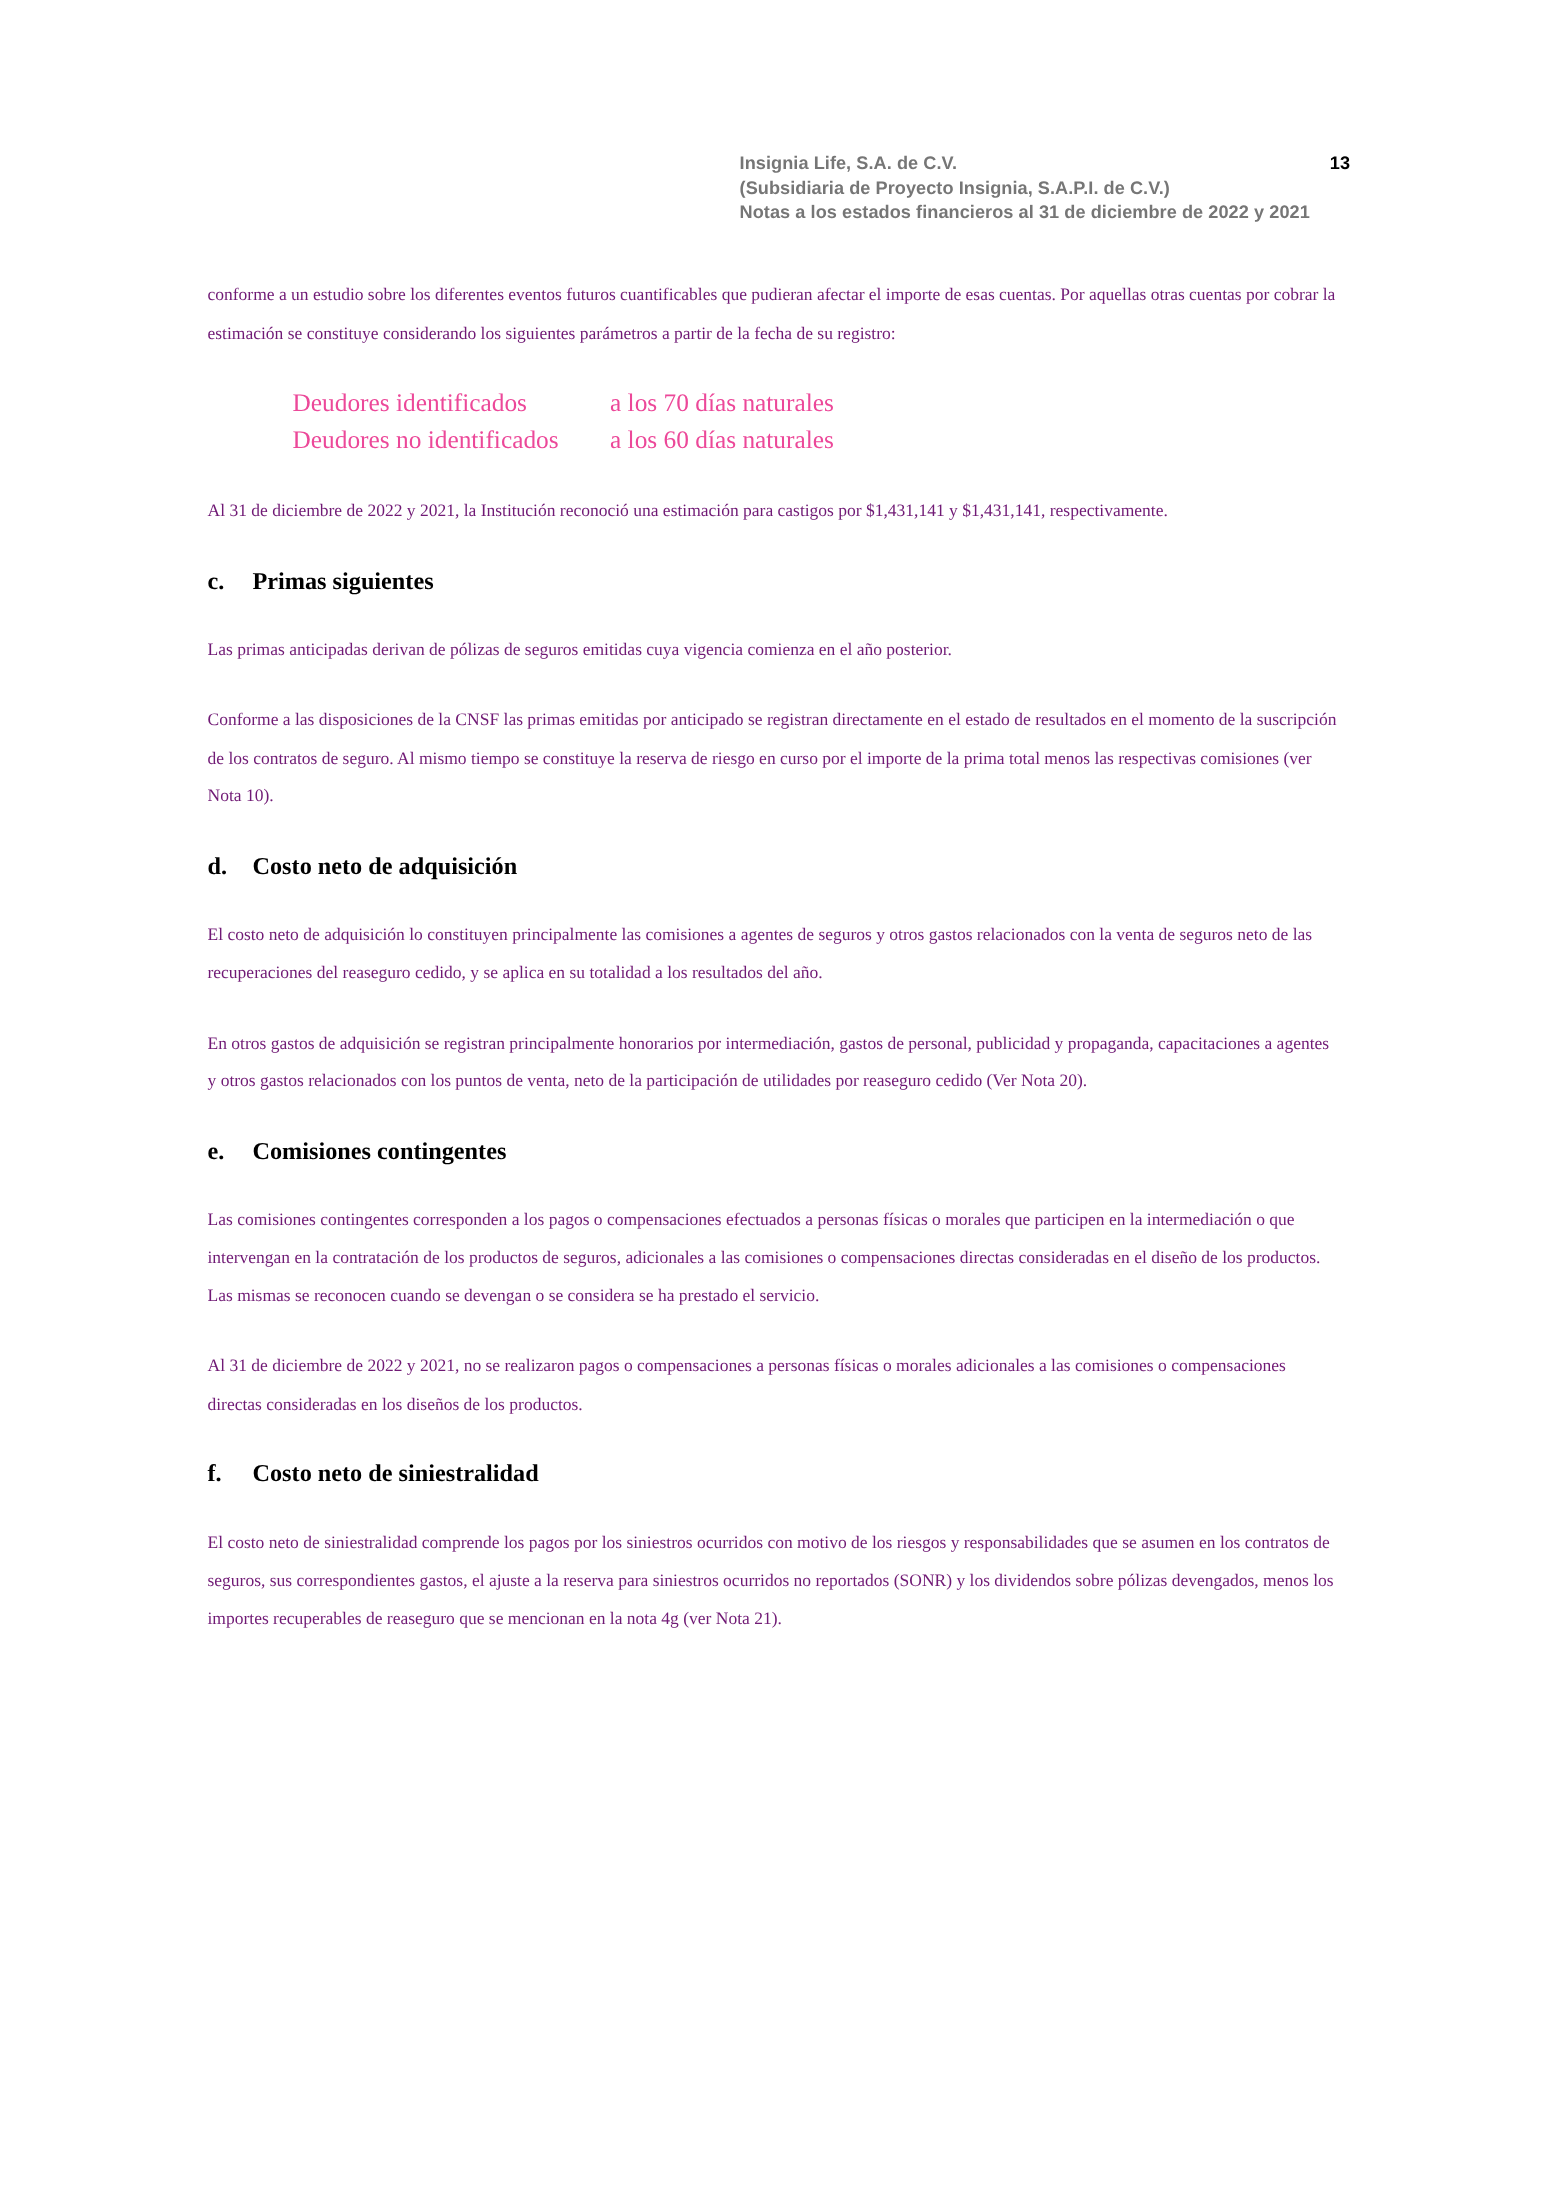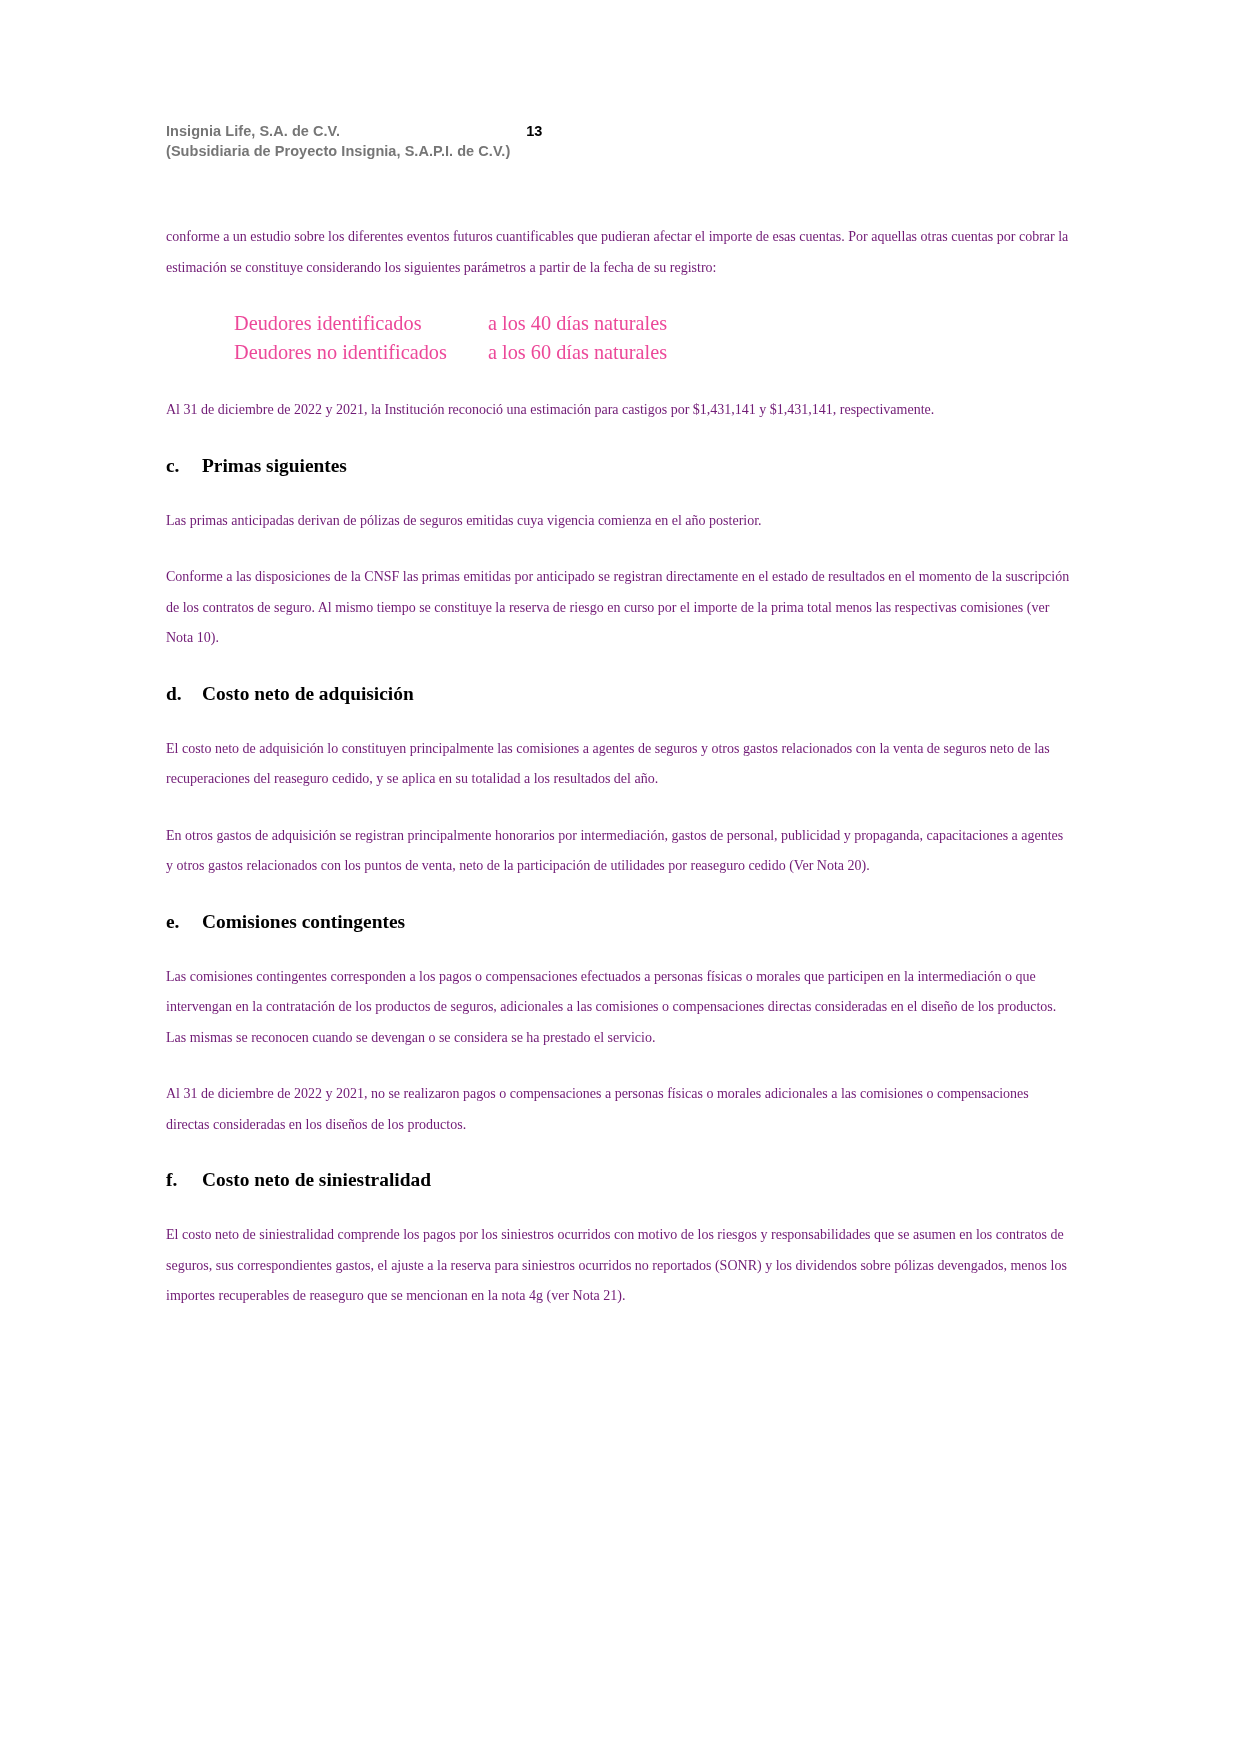"Insignia Life, S.A. de C.V." .doc-header { justify-content: flex-start -> flex-end }
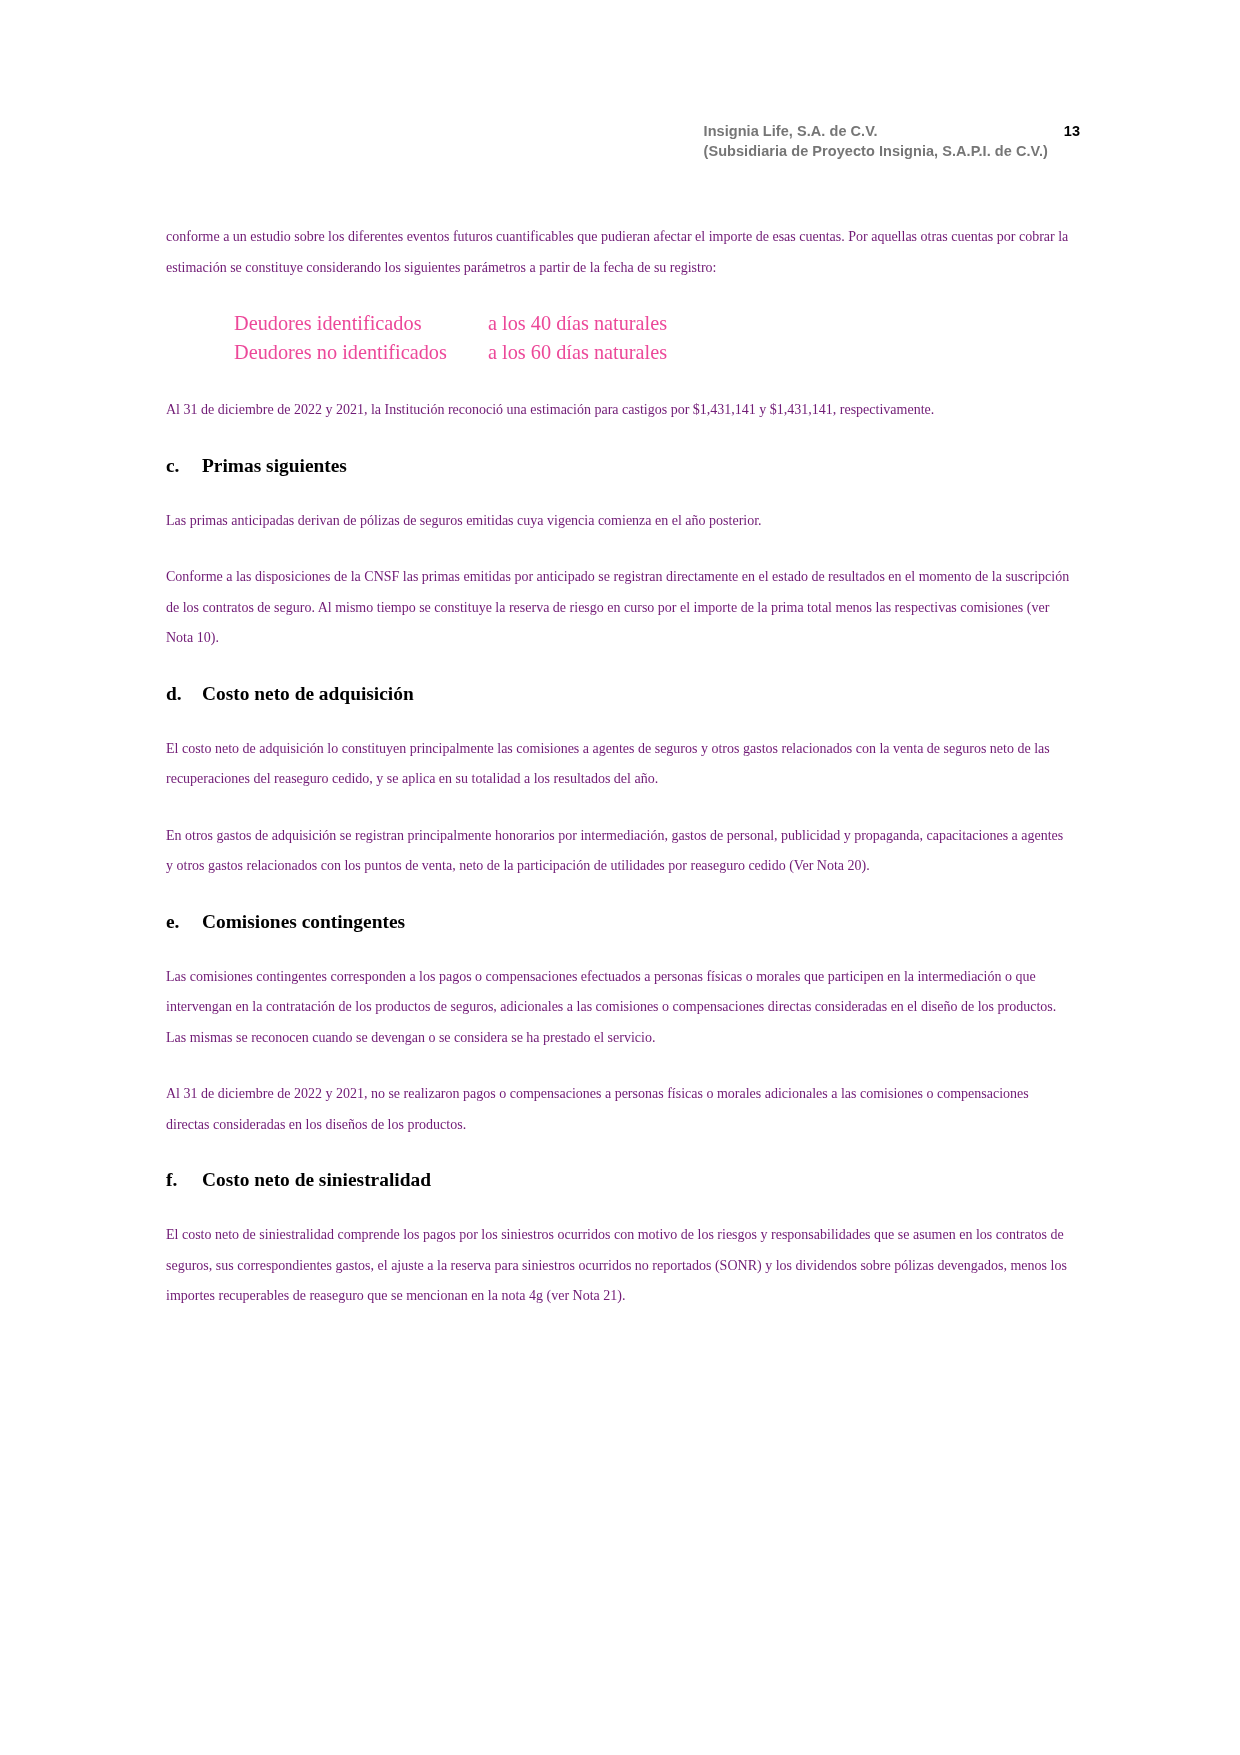"Notas a los estados financieros" div { html: none -> <div>Notas a los estados financieros al 31 de diciembre de 2022 y 2021</div> }
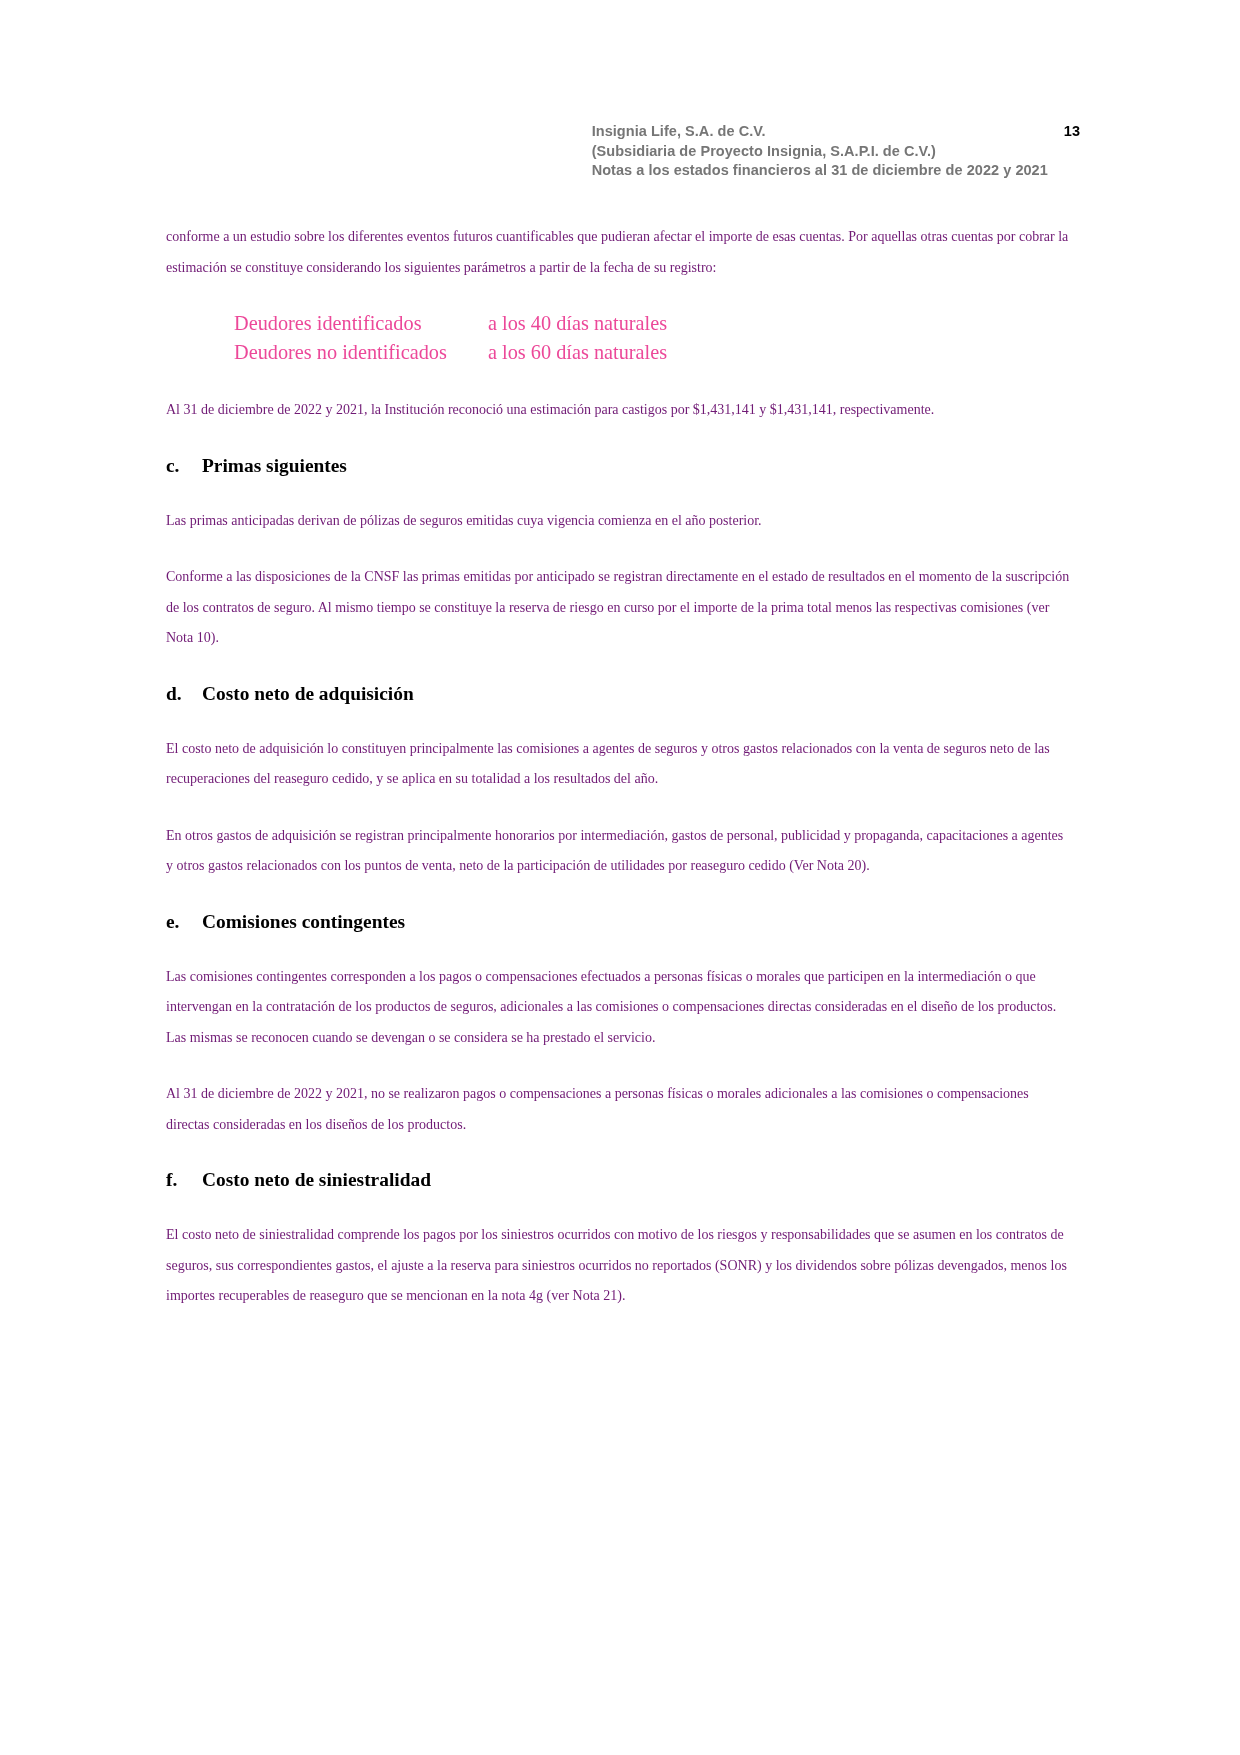"a los 40 días naturales" td.col-value { text: 40 -> 70 }
